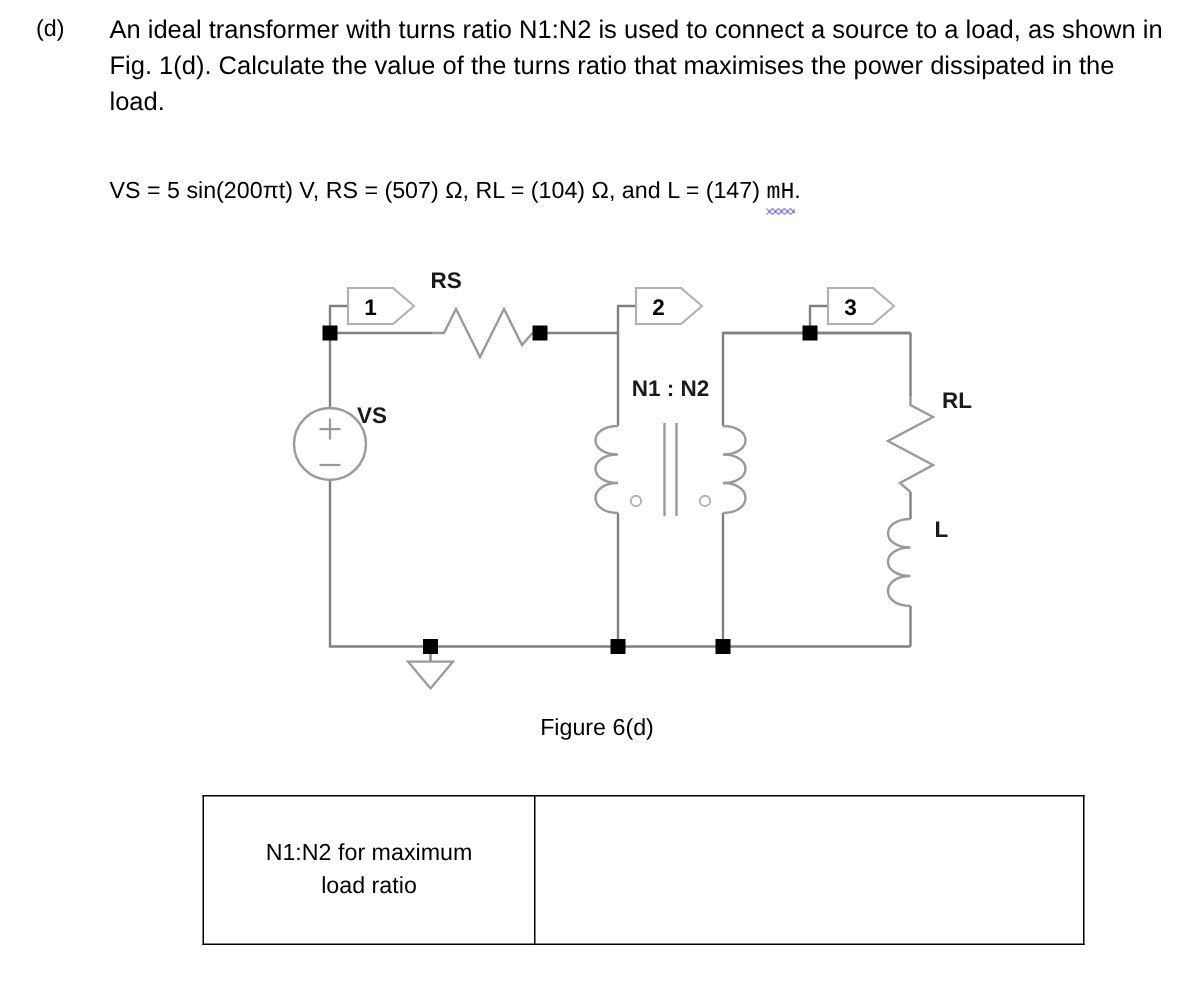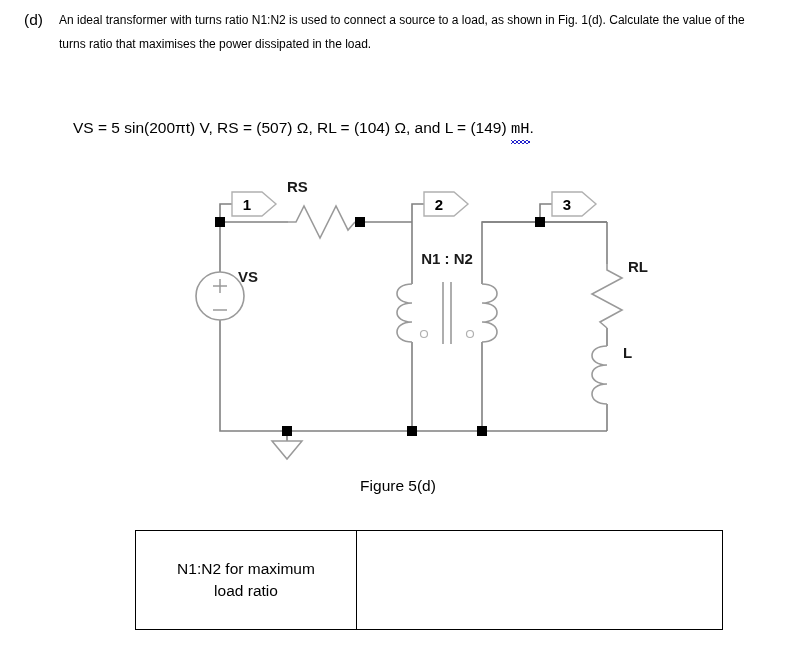"An ideal transformer with turns" #question-body { font-size: 12px -> 17px; left: 59px -> 73px }
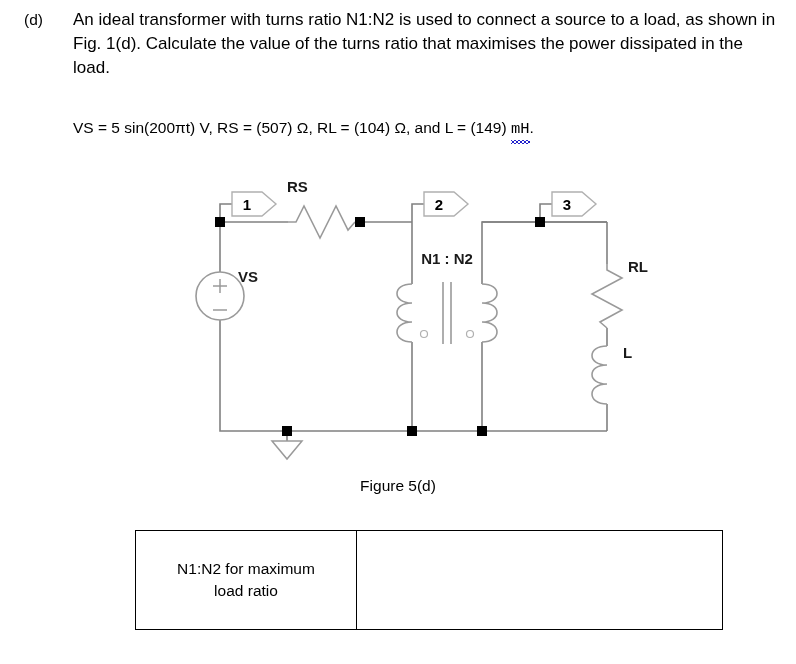"VS = 5 sin(200πt) V," span { text: 149 -> 147 }
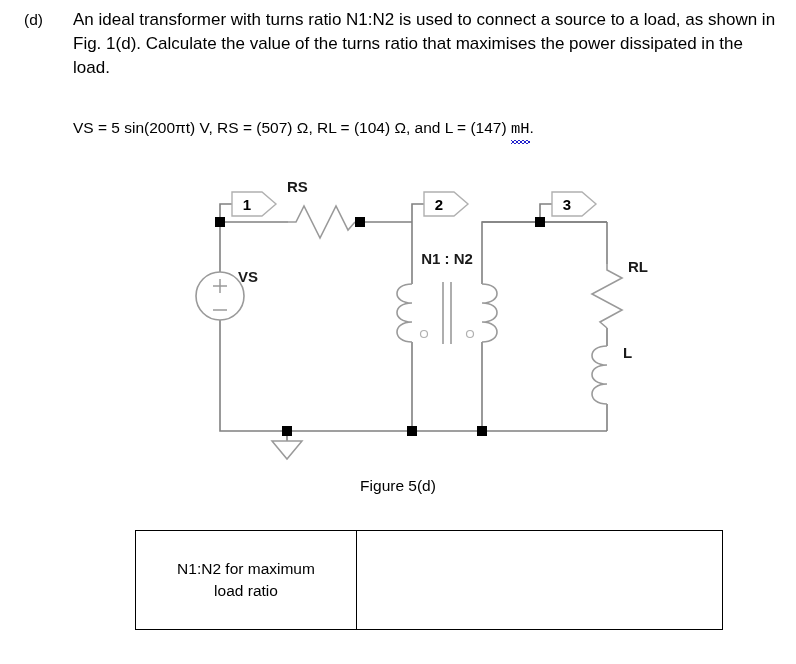"Figure 5(d)" div { text: 5 -> 6 }
